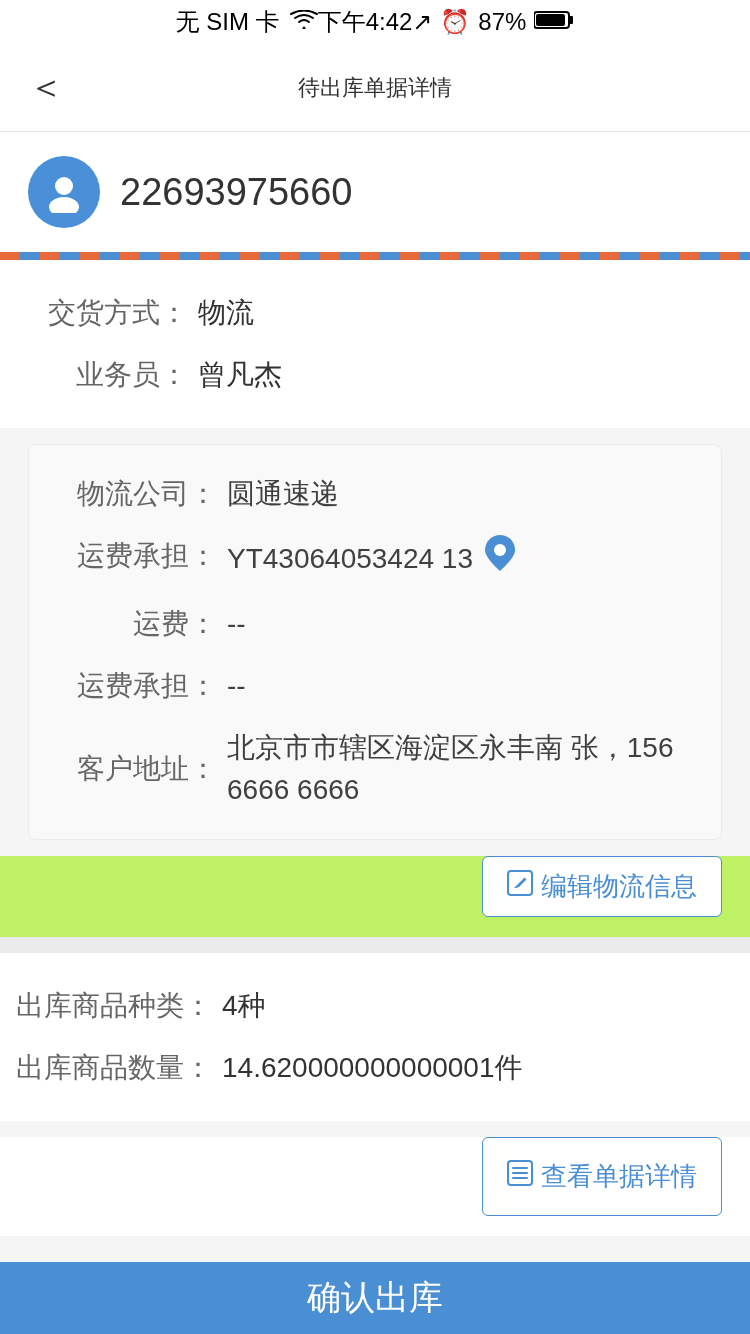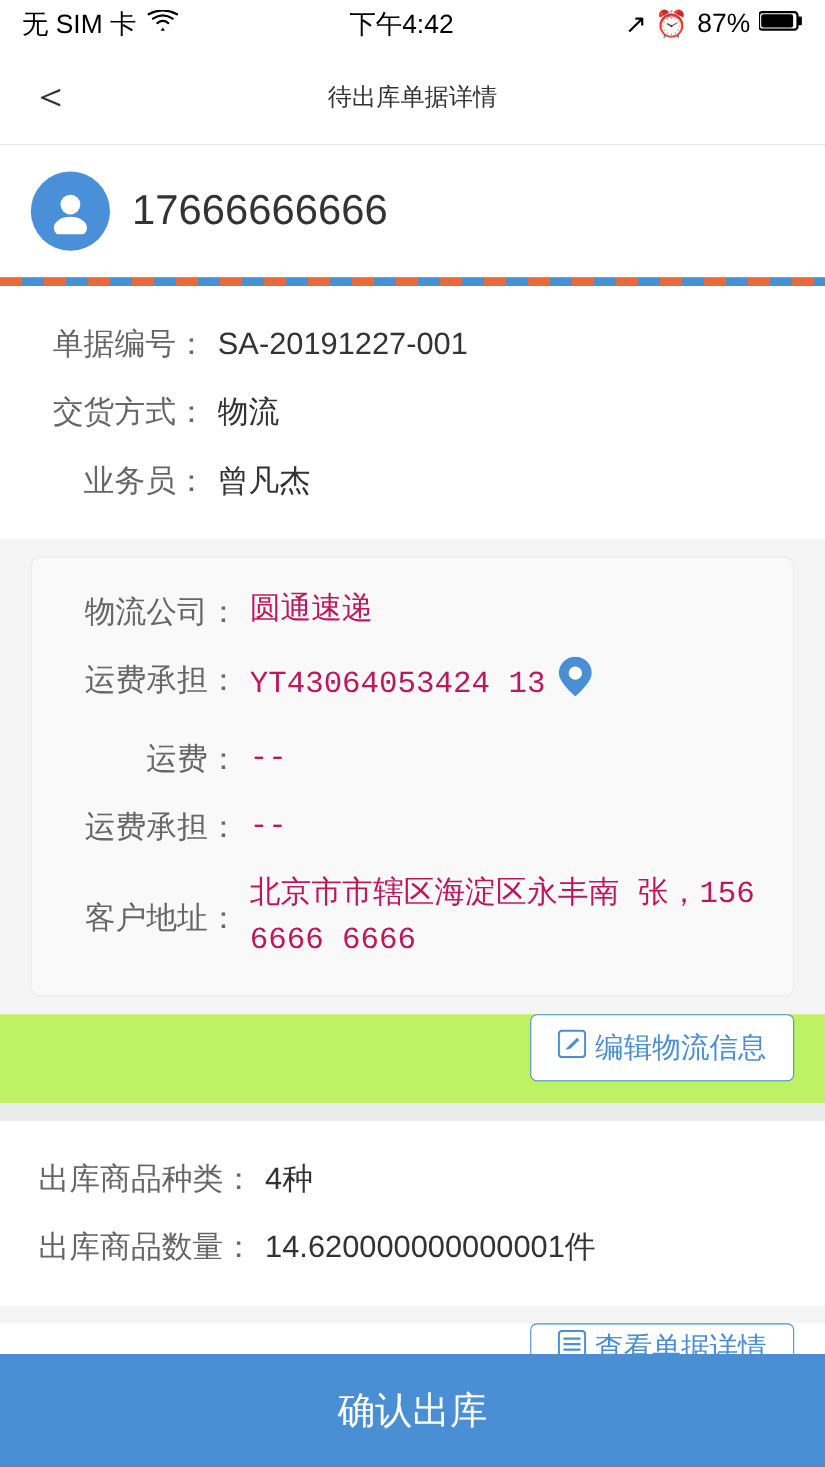"无 SIM 卡" .status-bar { justify-content: space-between -> center }
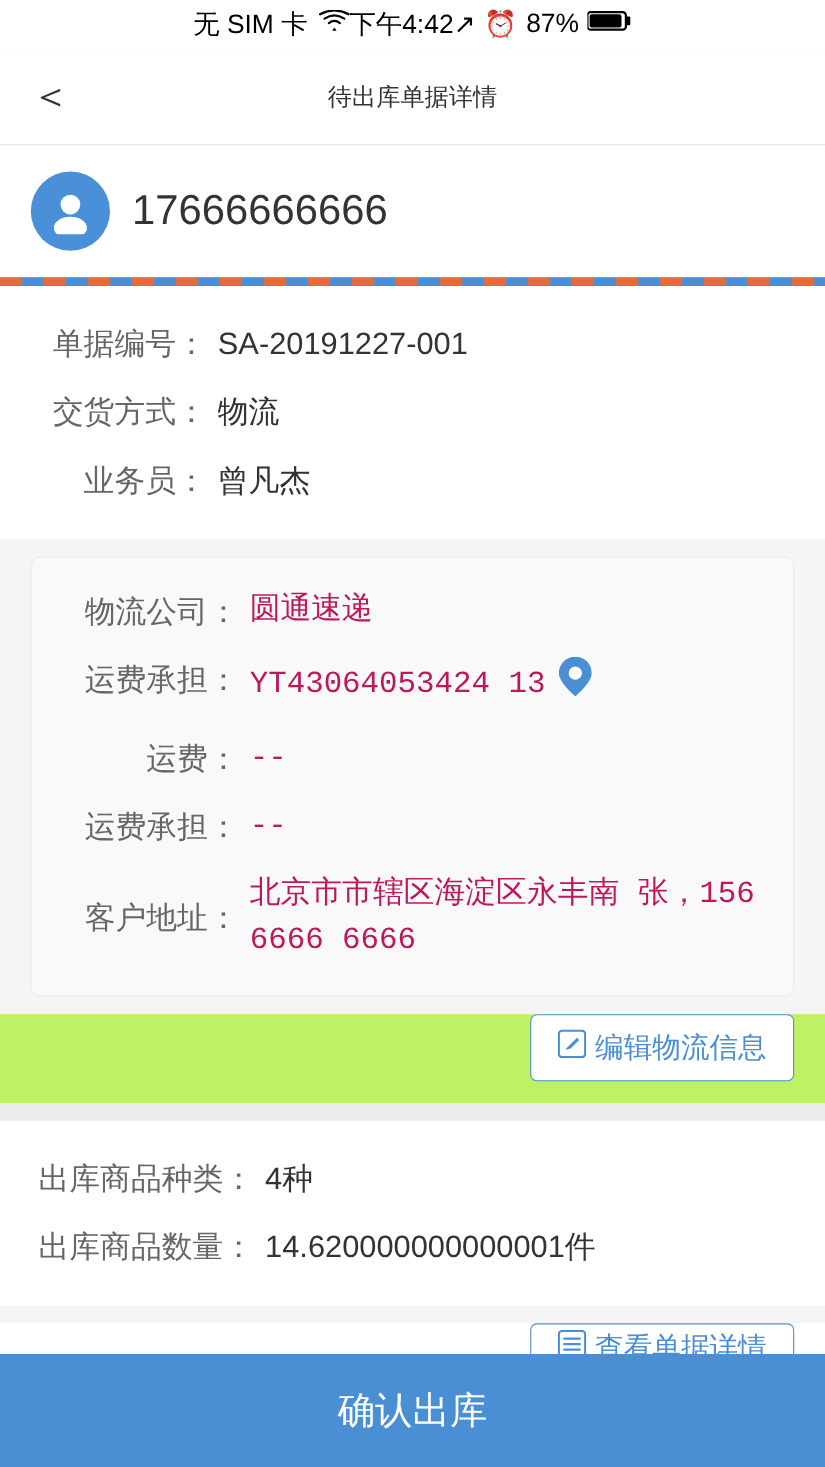"17666666666" span.user-phone { text: 17666666666 -> 22693975660 }
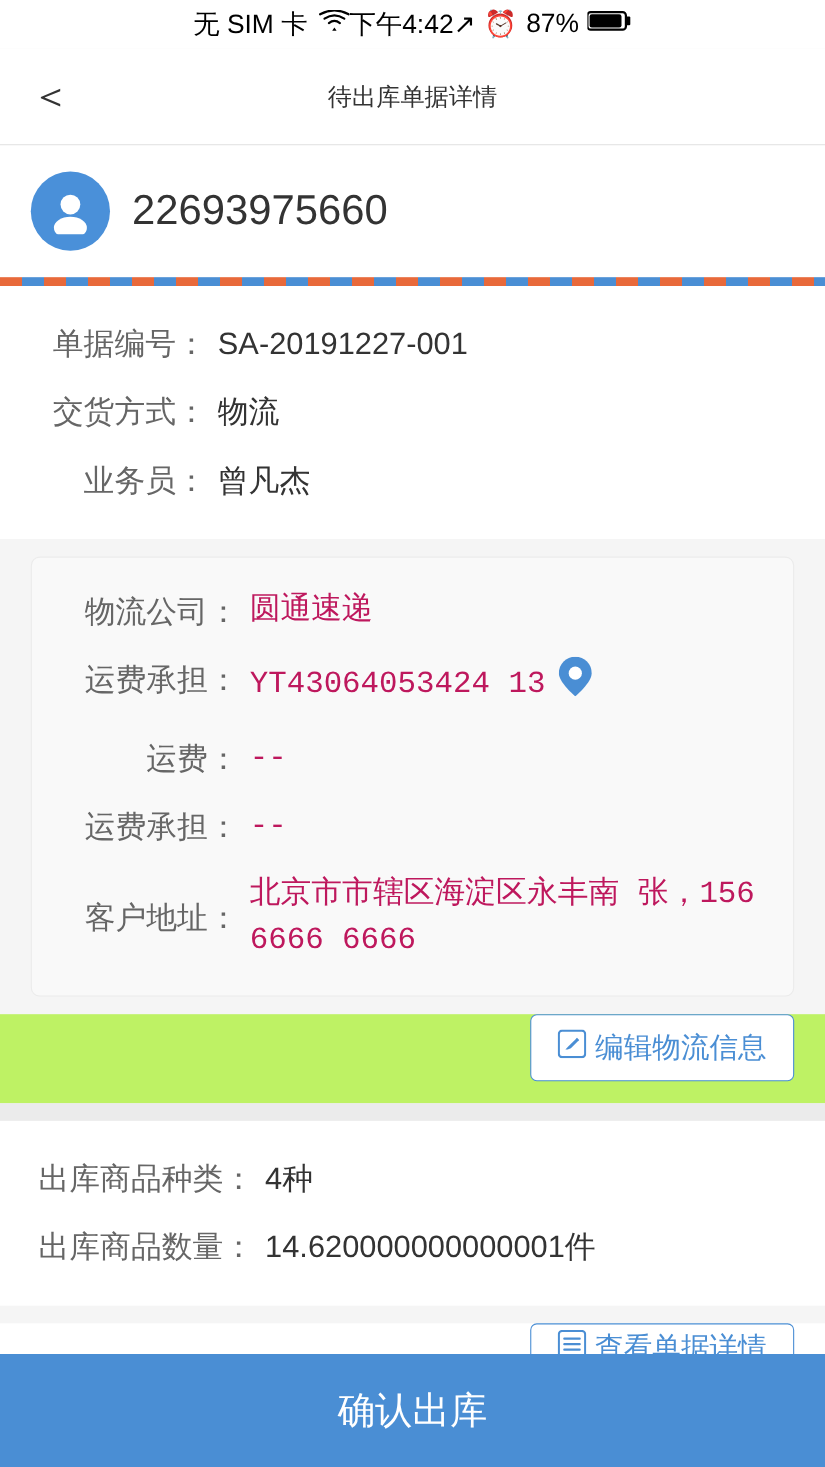"单据编号：" div.info-row { html: <div> <span>单据编号：</span> <span>SA-20191227-001</span> </div> -> none }
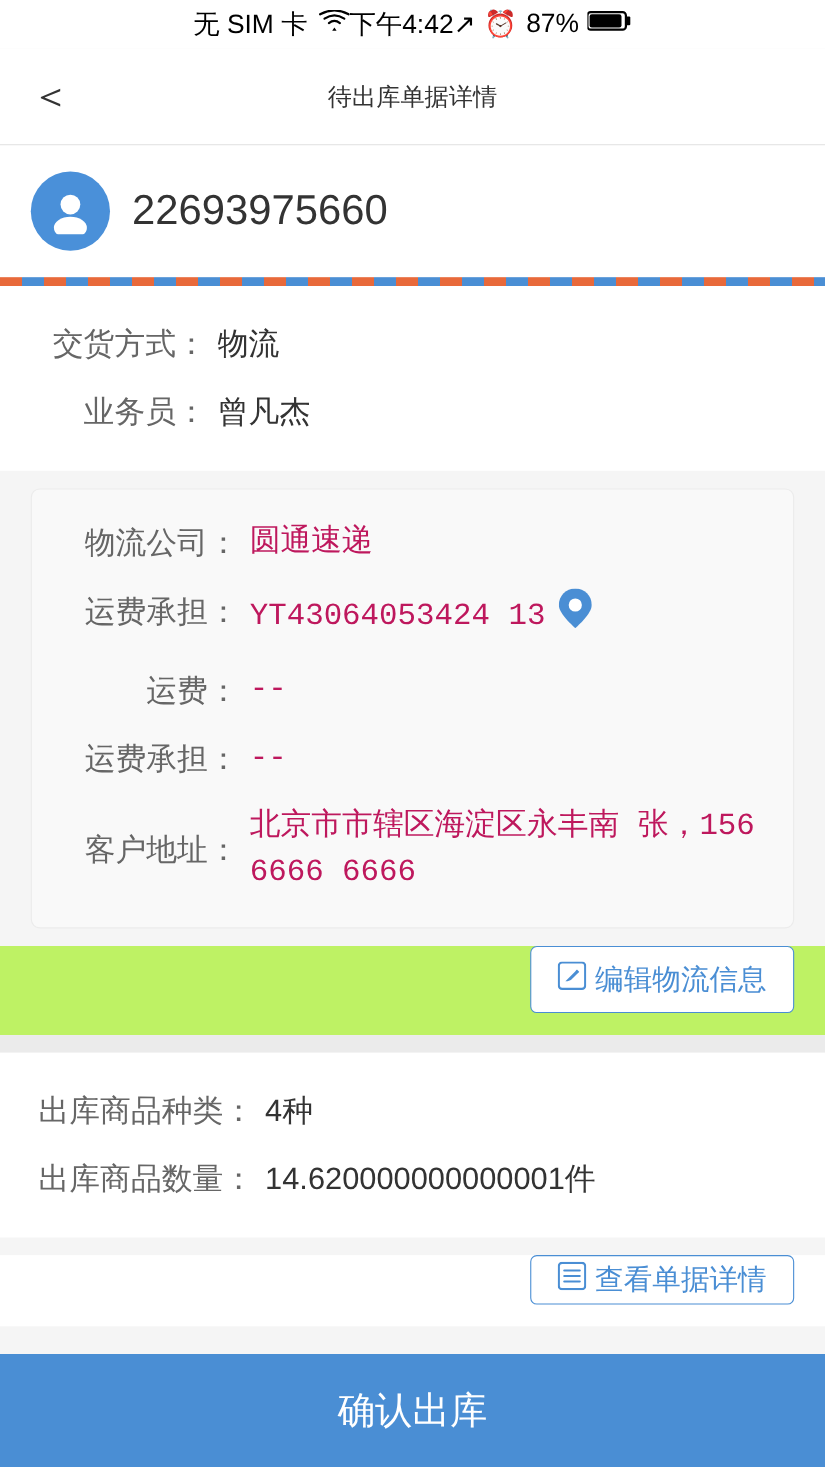"圆通速递" .logistics-value { color: #be185d -> #404040; font-family: Liberation Mono, monospace -> none }
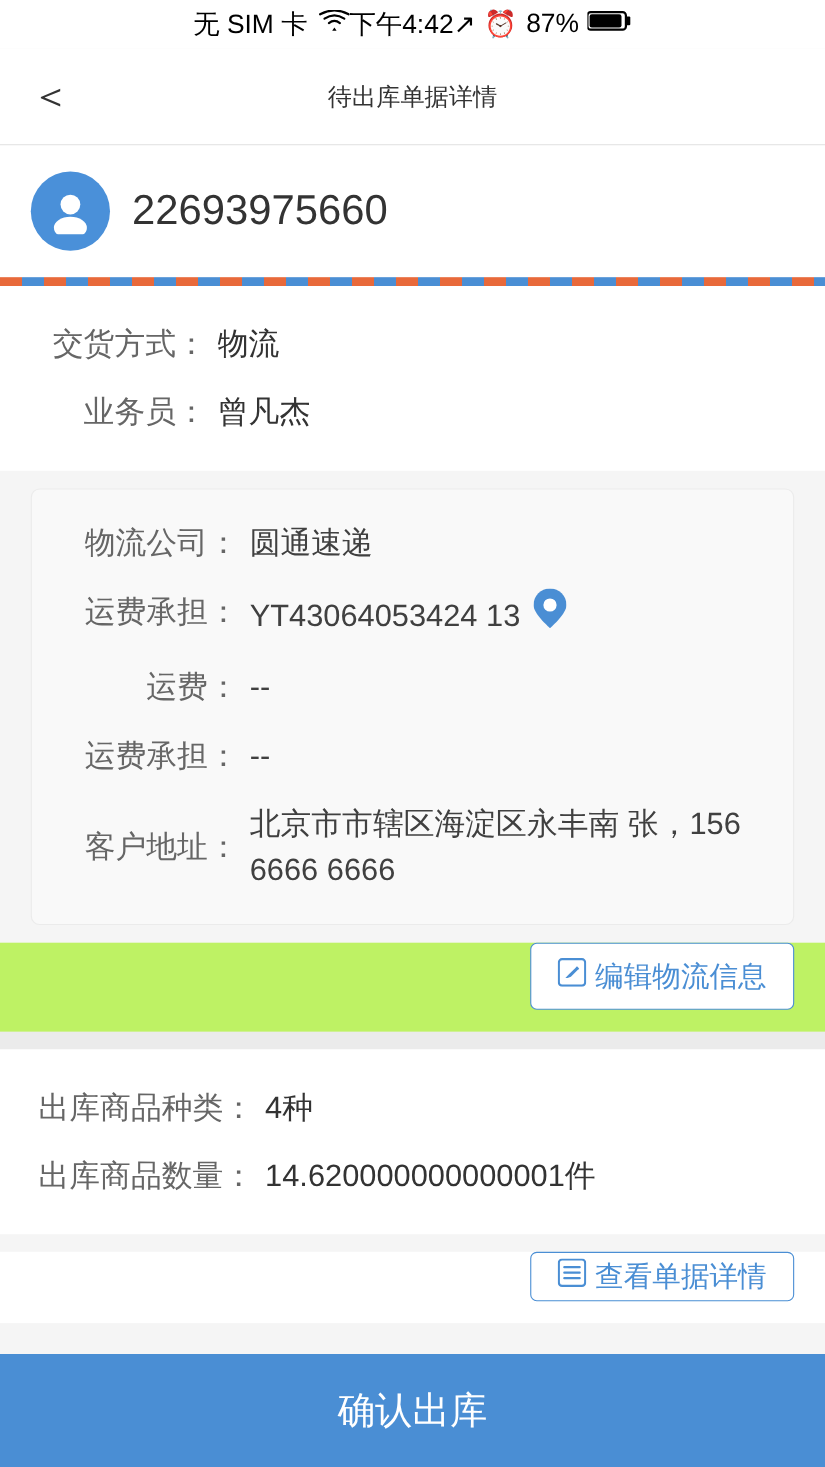"出库商品种类：" .goods-section { padding: 32px 35px -> 32px 16px }
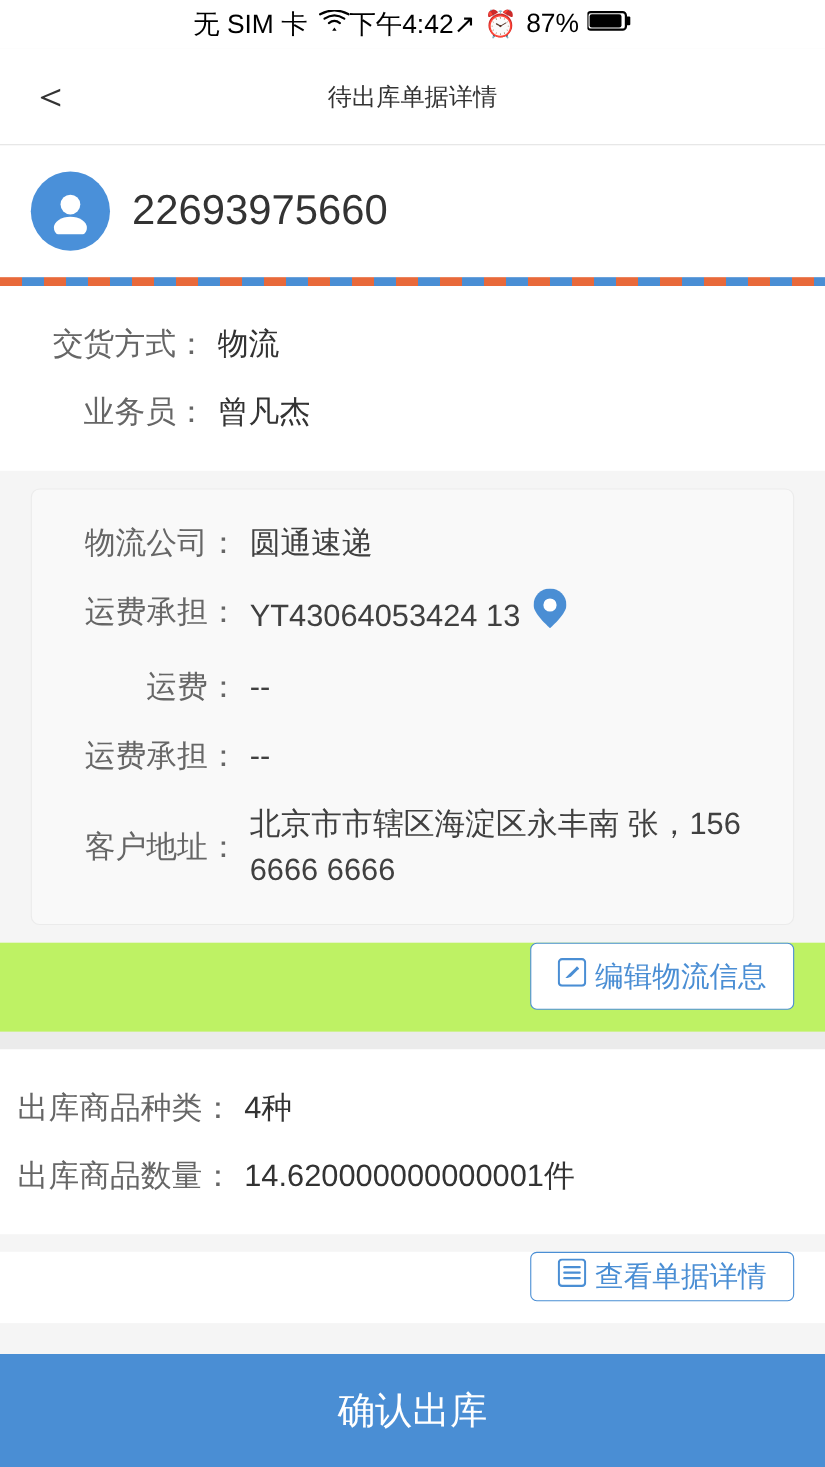"查看单据详情" .view-detail-btn { padding: 4px 24px -> 21px 24px }
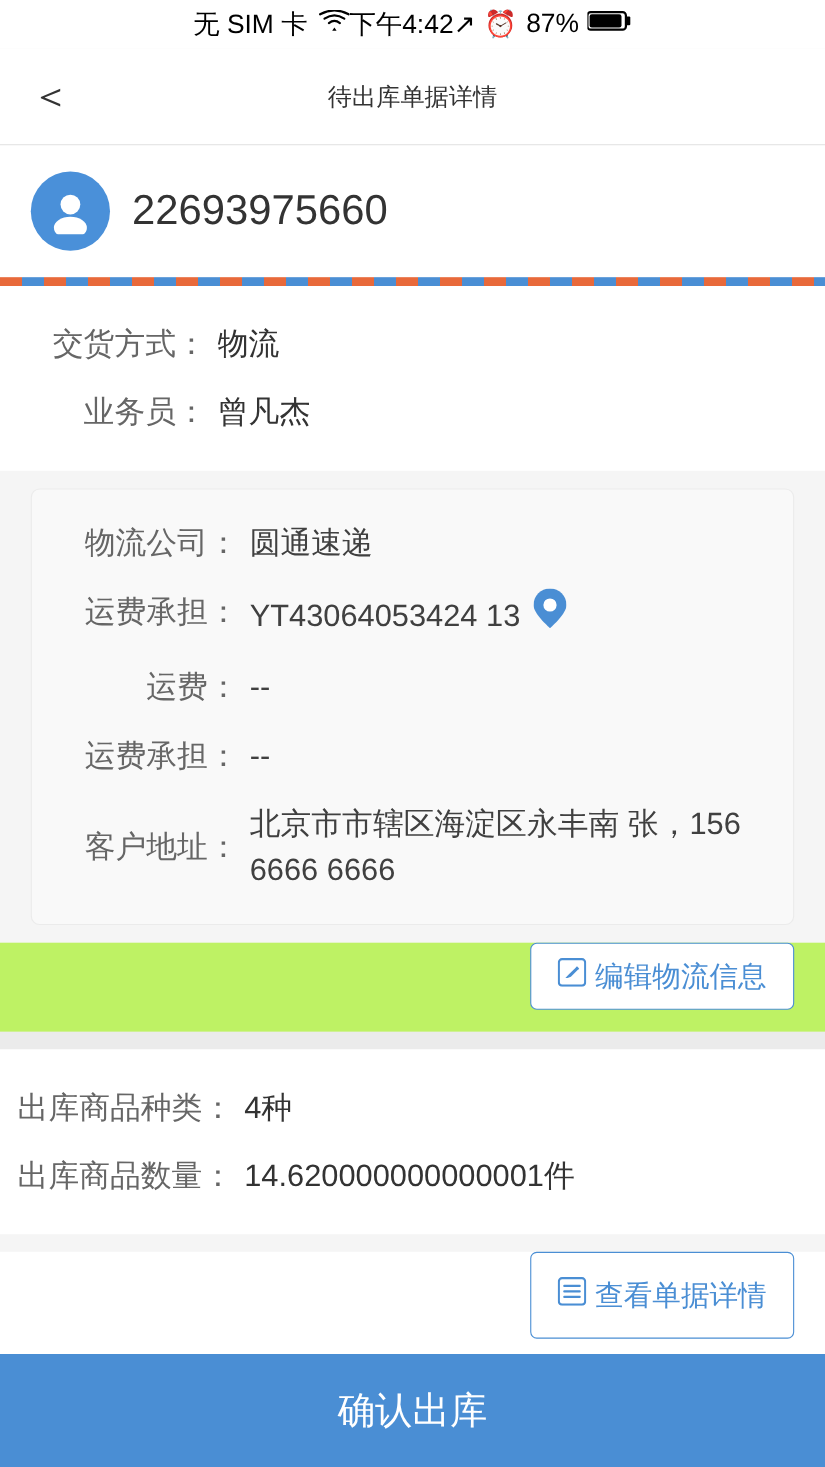"确认出库" .confirm-bar { height: 103px -> 72px }
